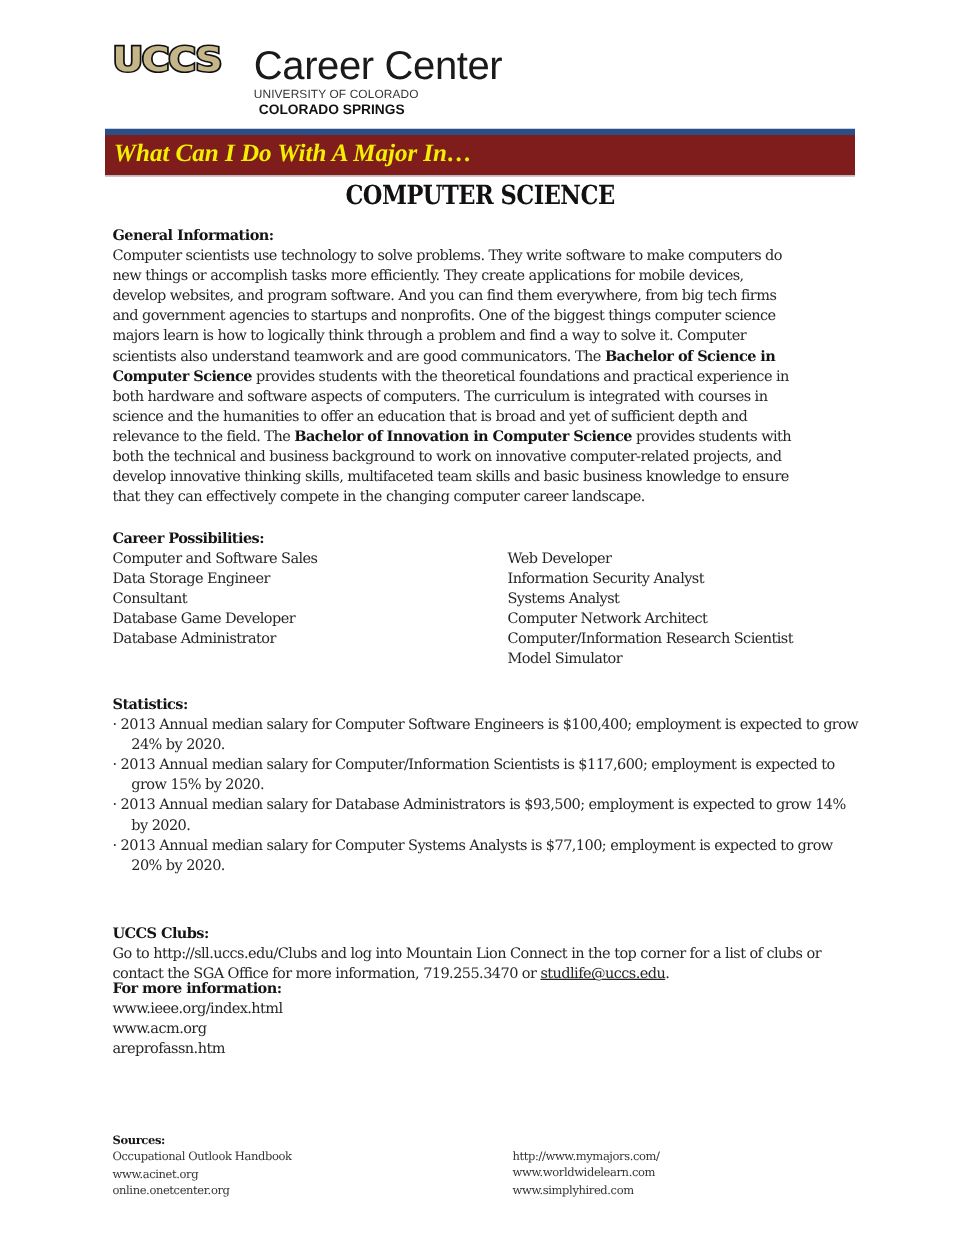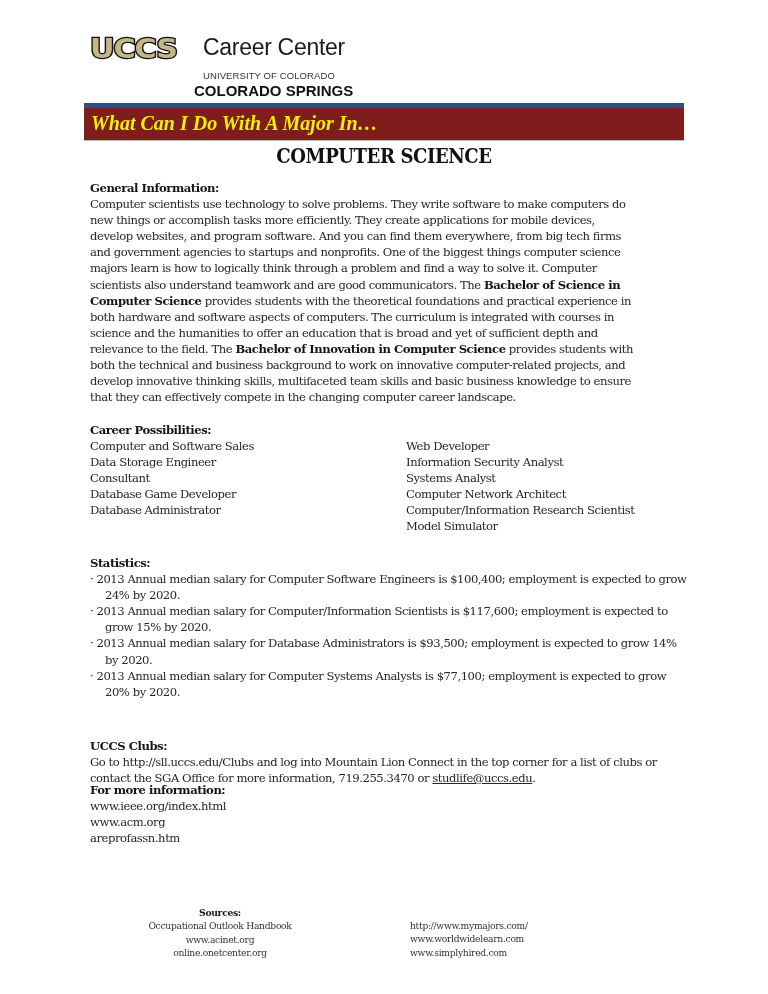"Career Center" .career-center { font-size: 23px -> 32px }
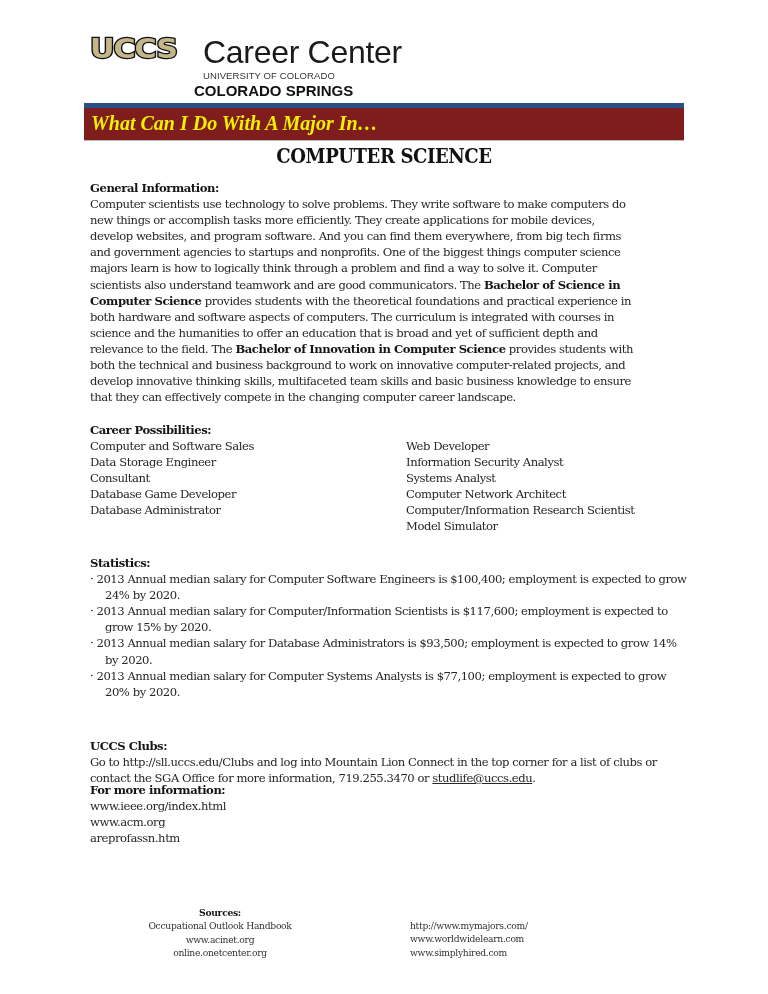"COLORADO SPRINGS" .univ-line2 { font-size: 15px -> 11px; left: 104px -> 117px }
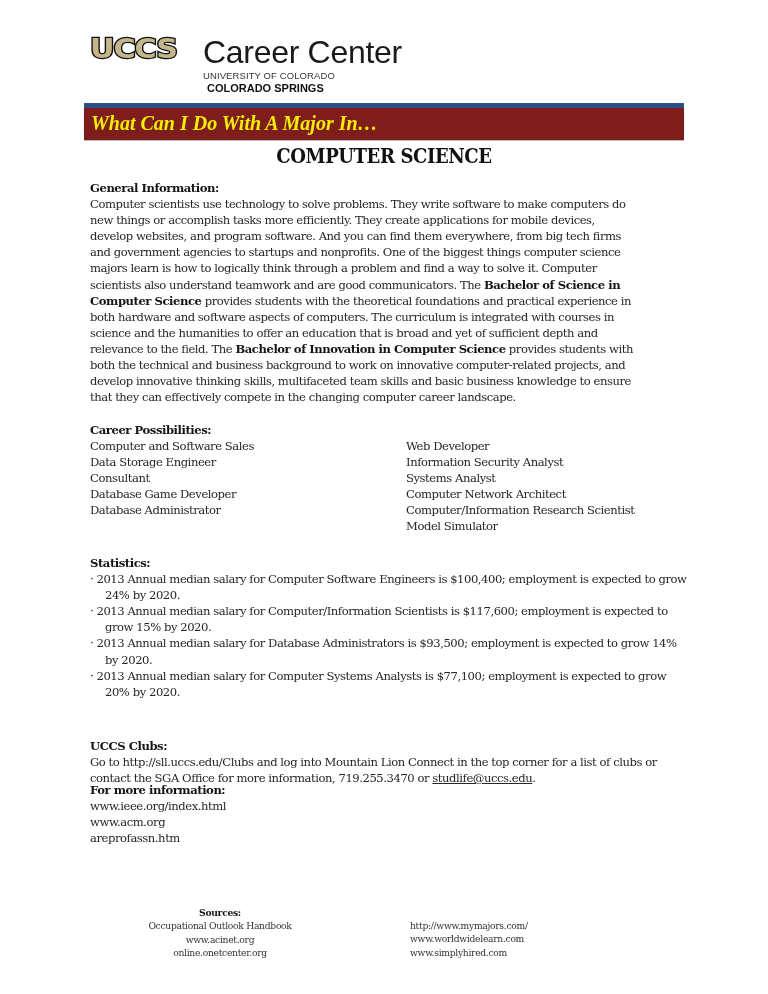"Sources:" div.sources { text-align: center -> none }
